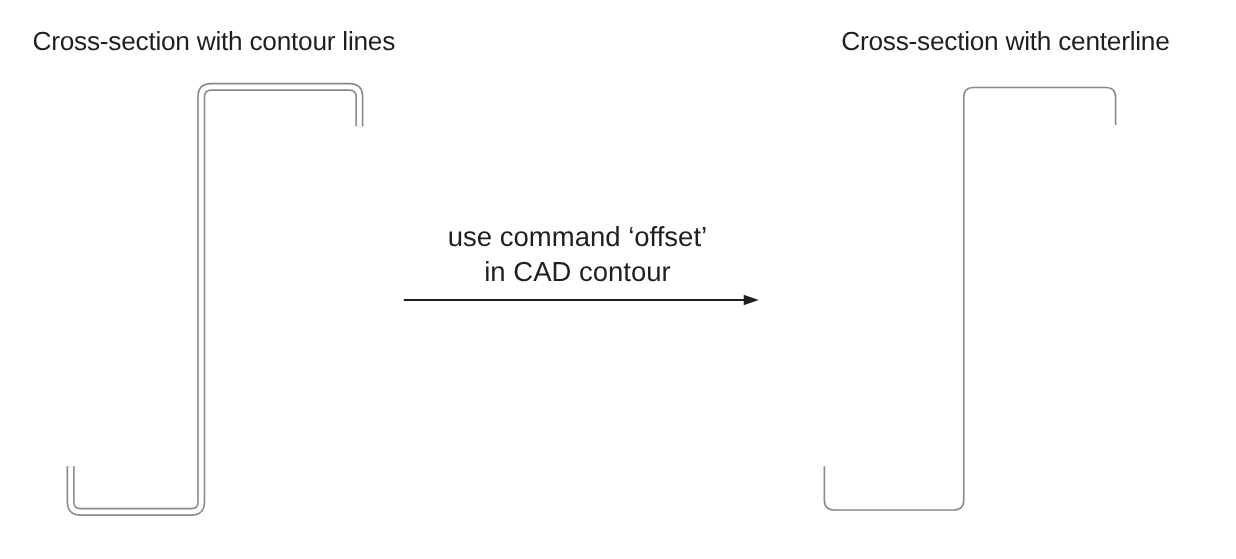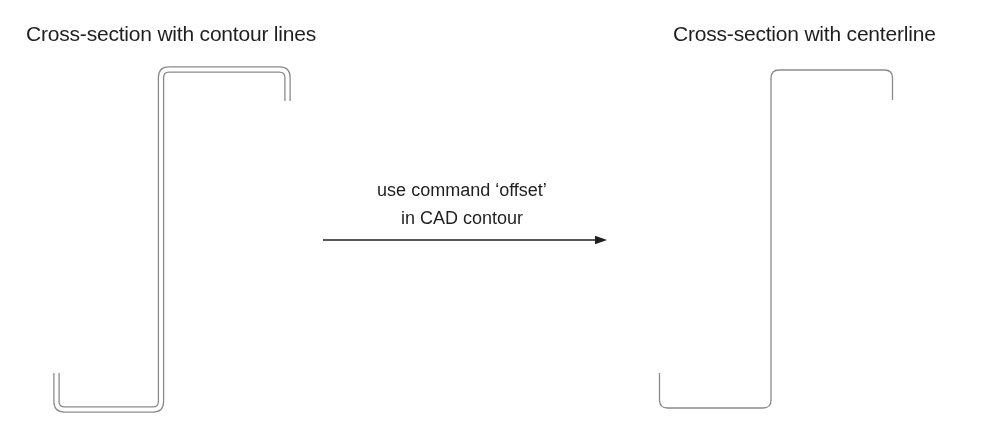"use command ‘offset’" #annotation { font-size: 18px -> 22px }
